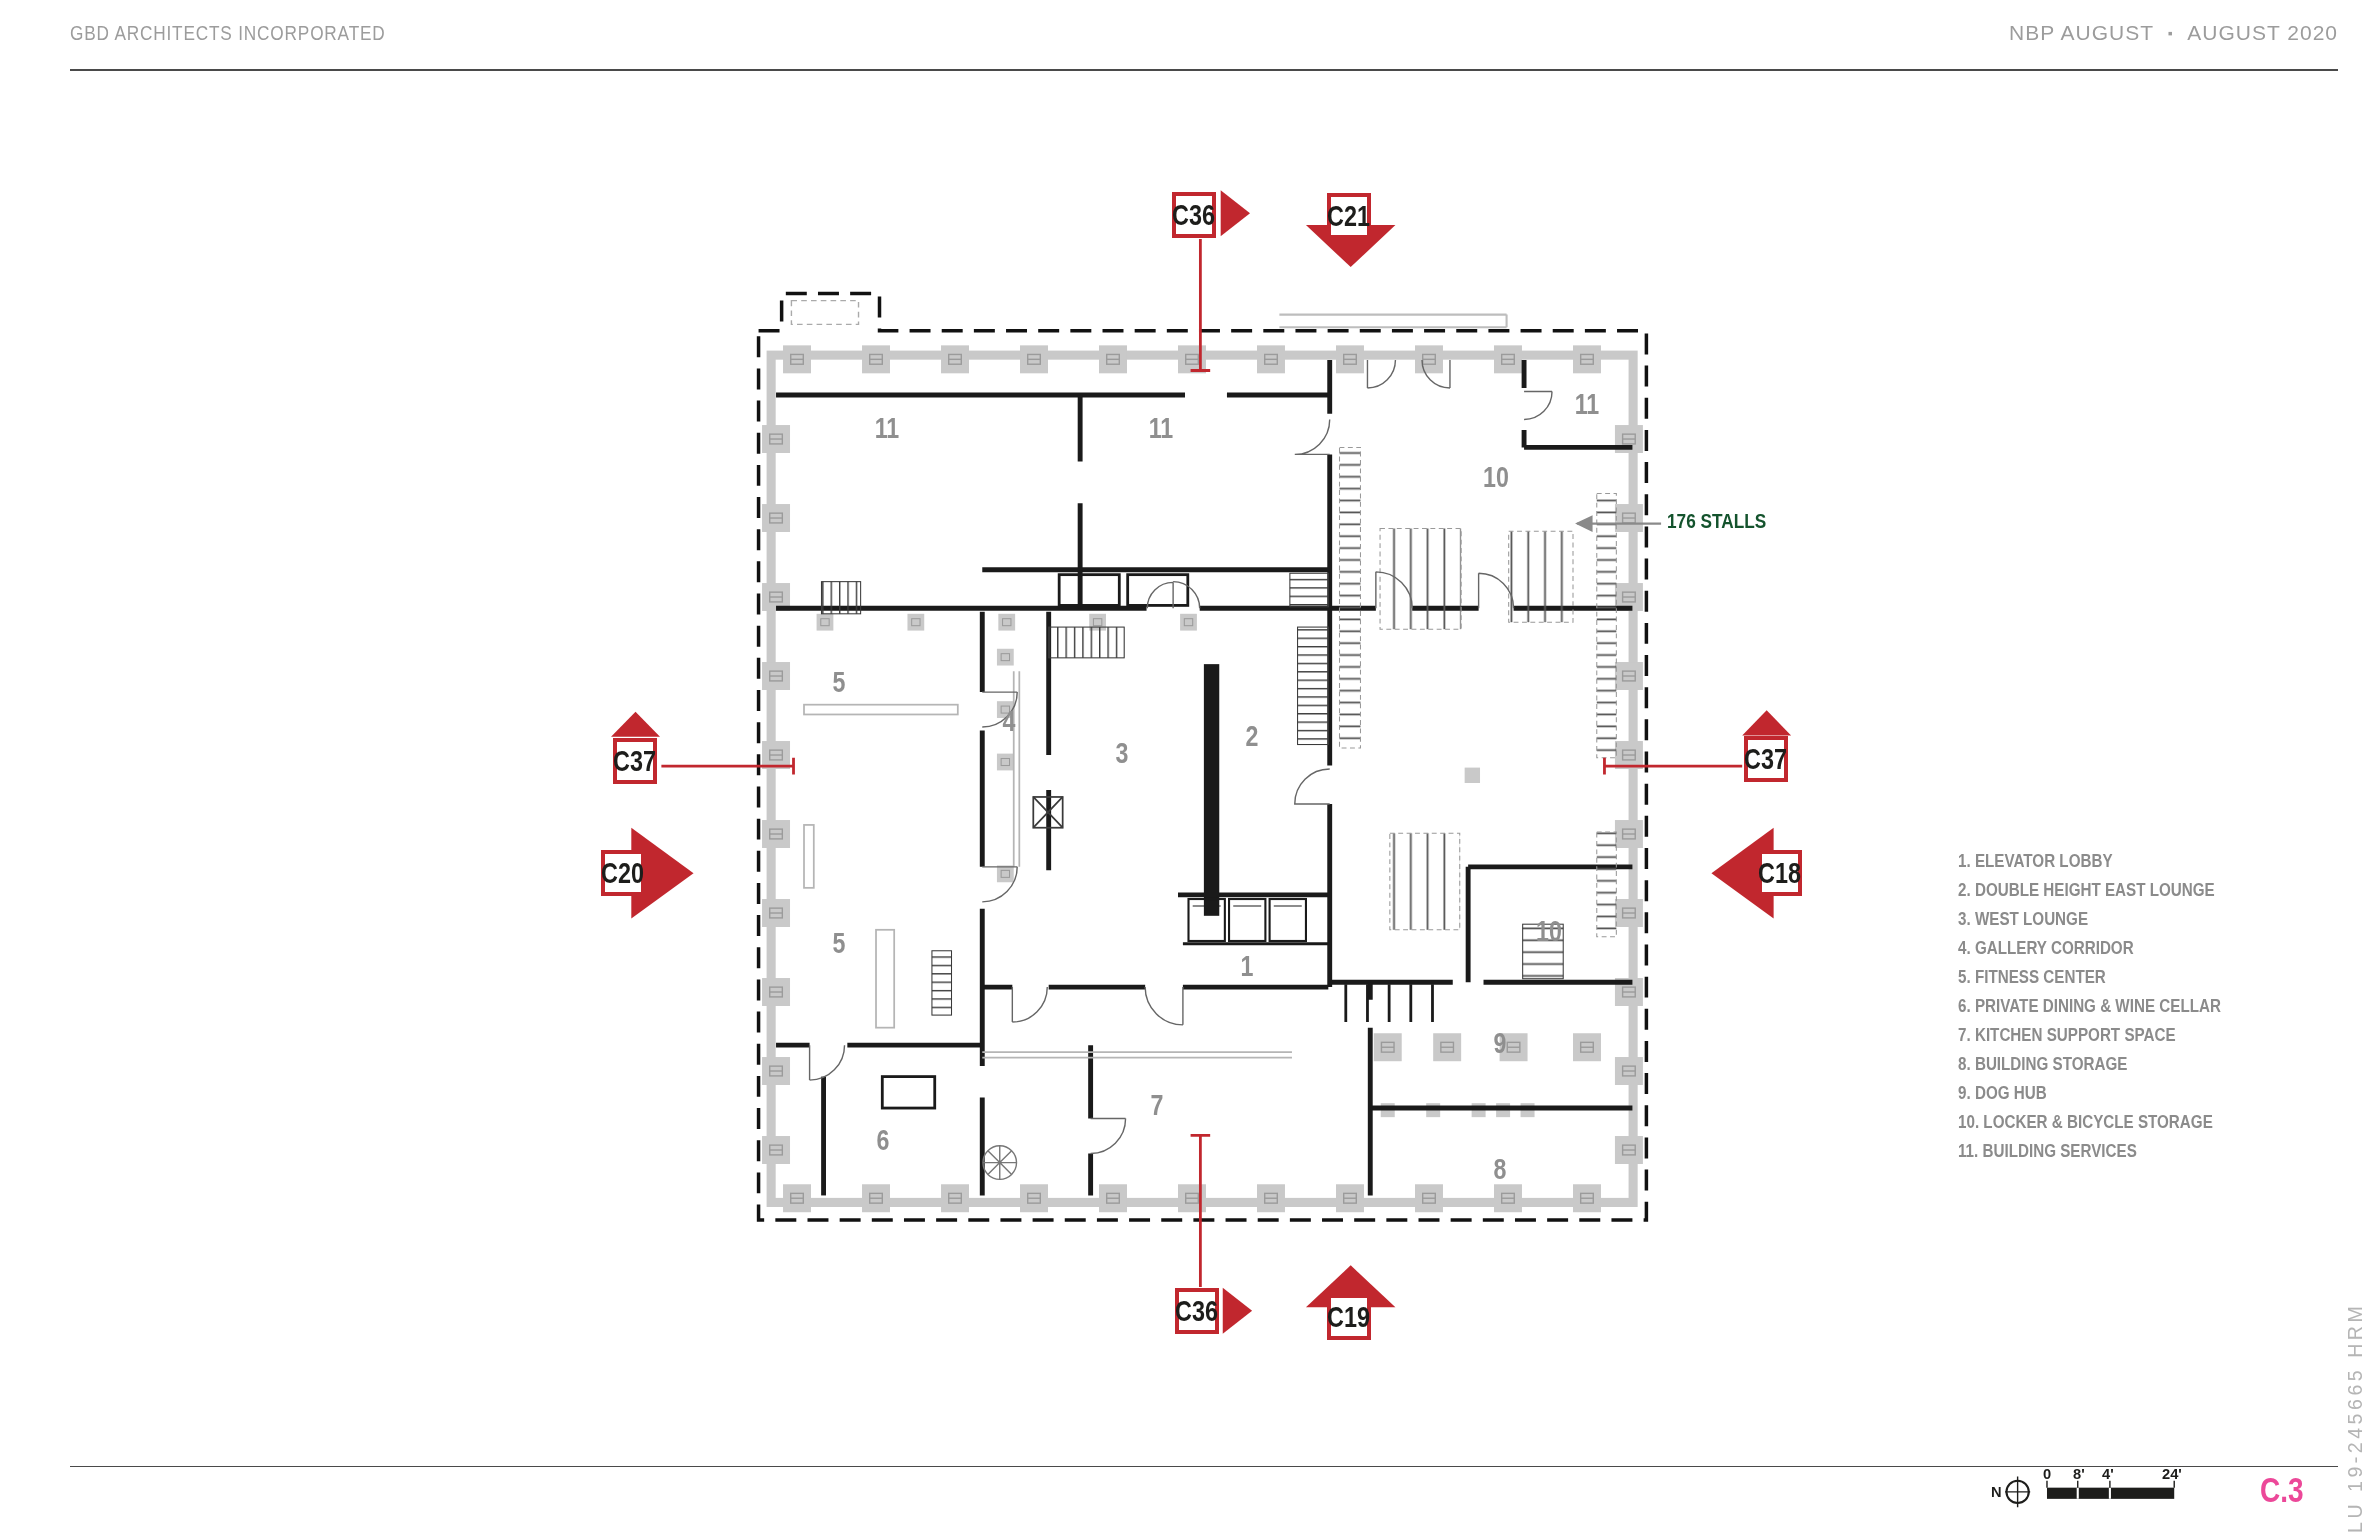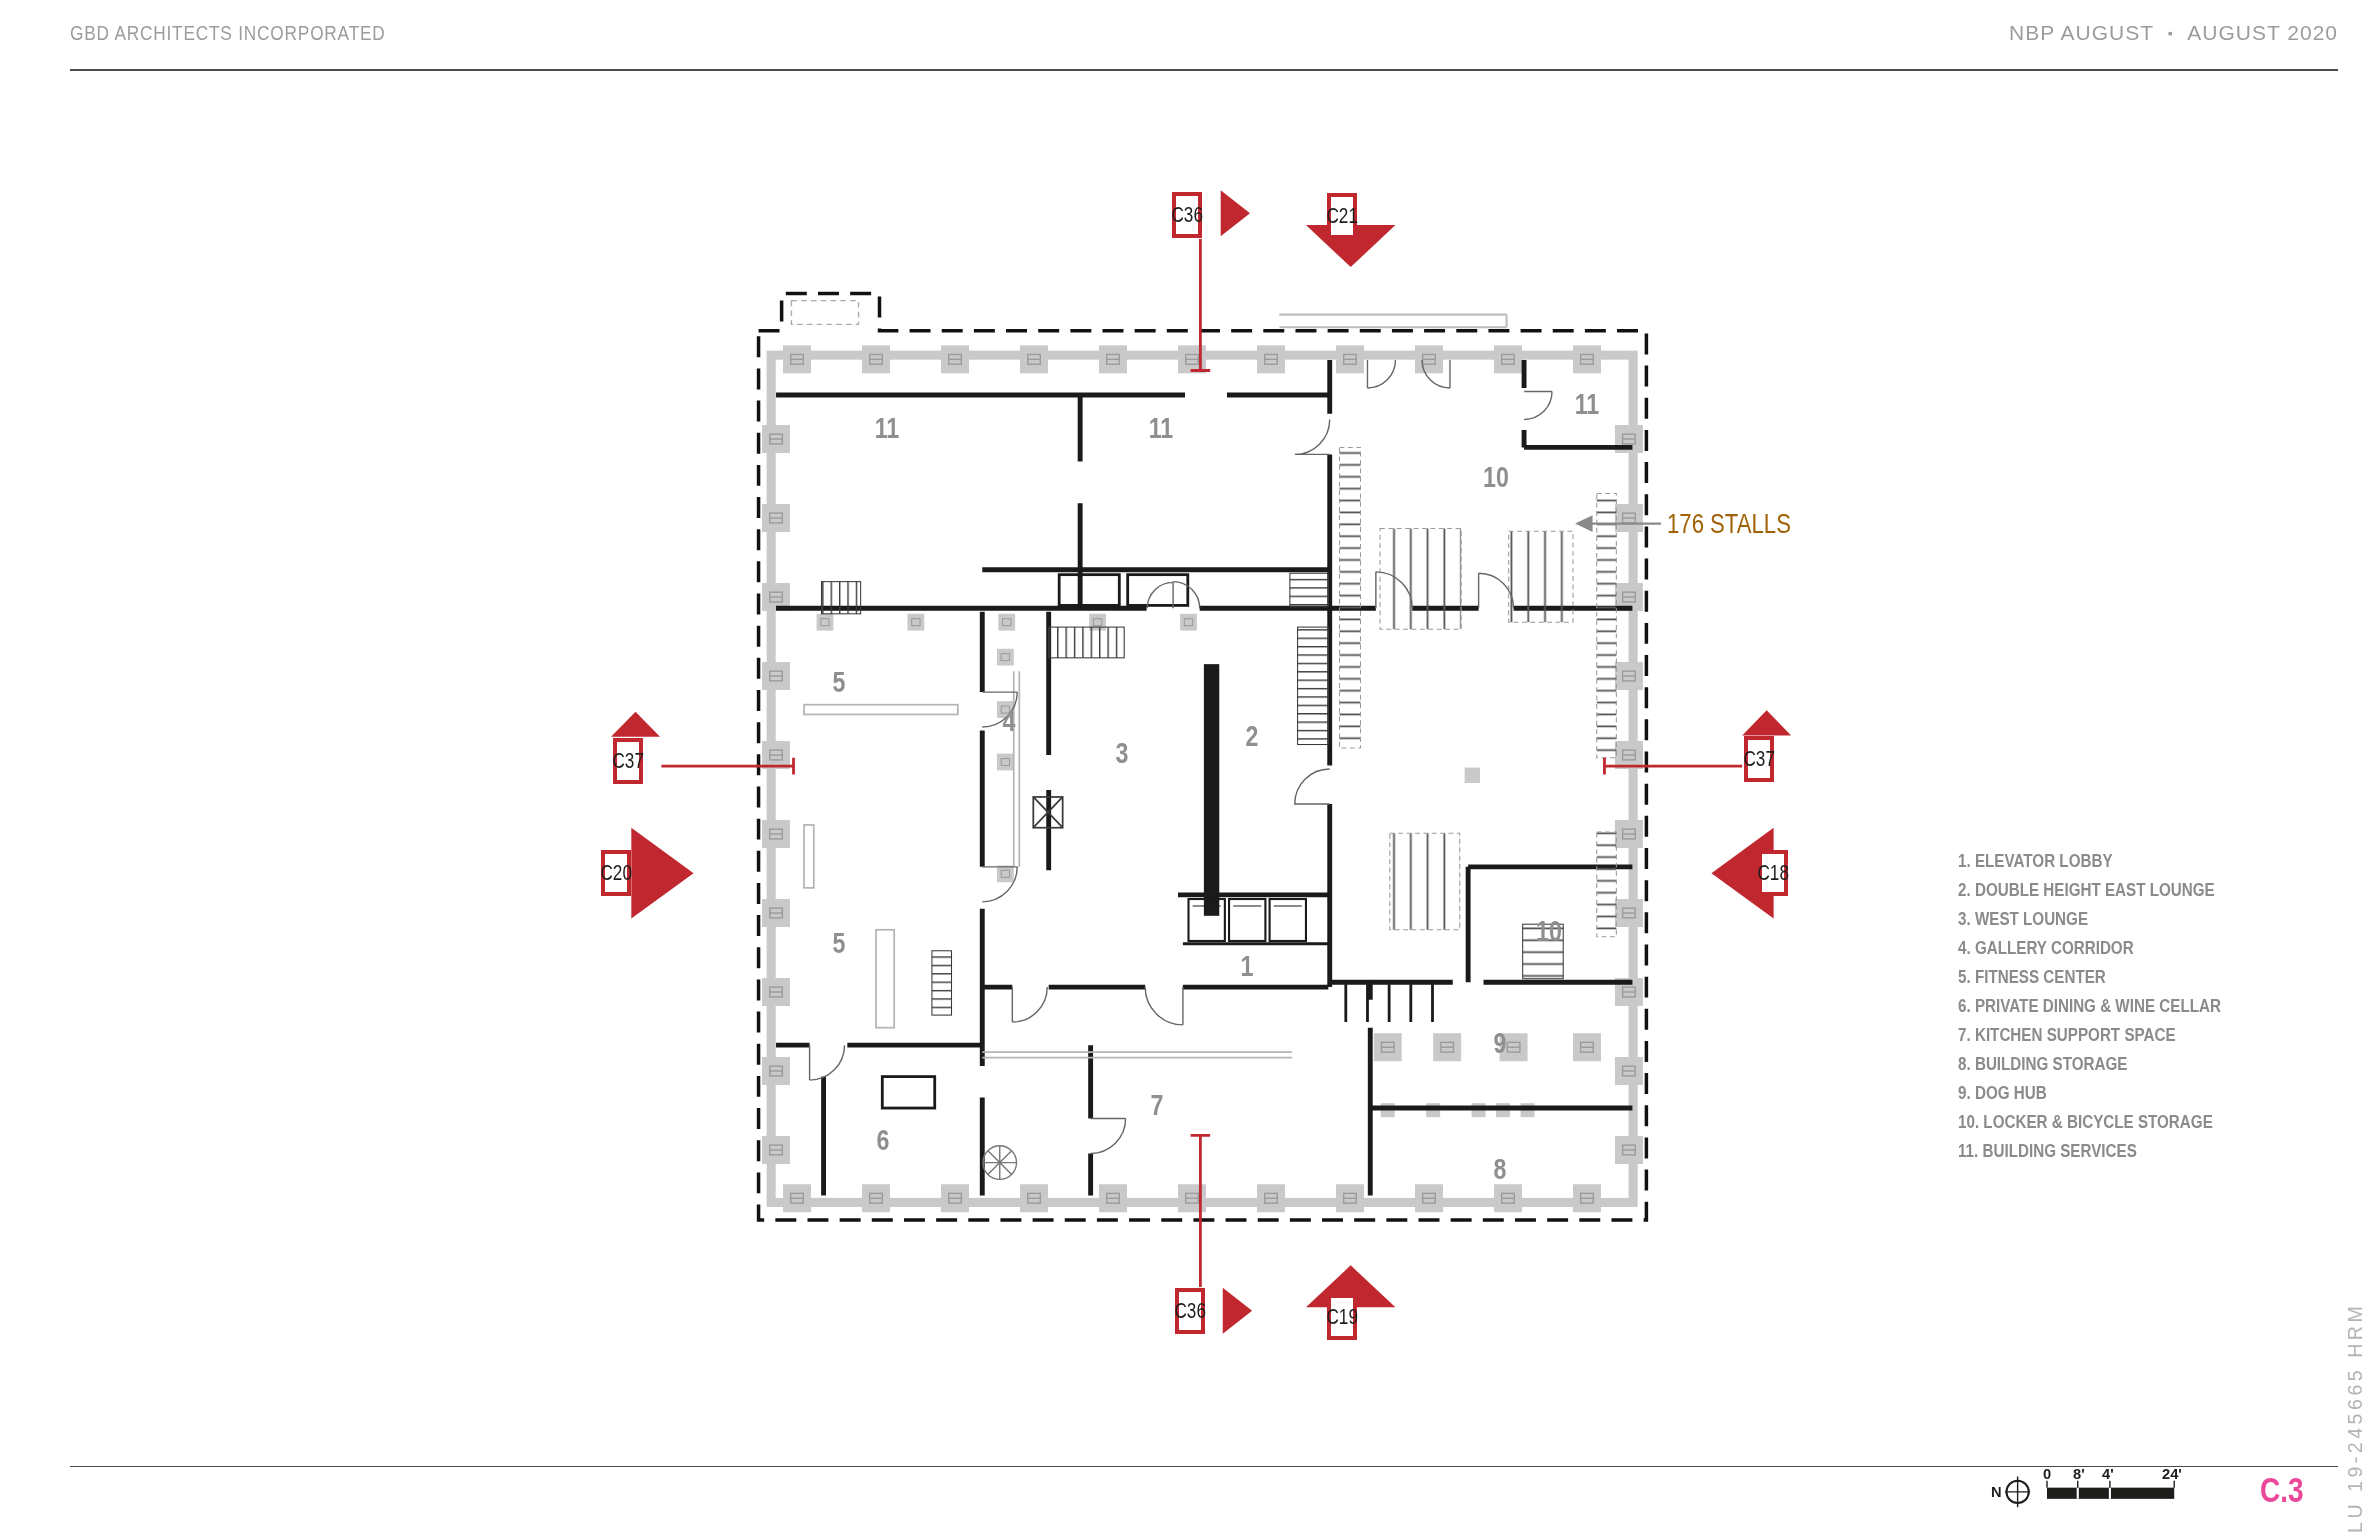"C36" .marker-box { font-size: 22px -> 30px; font-weight: normal -> bold; width: 30px -> 44px }
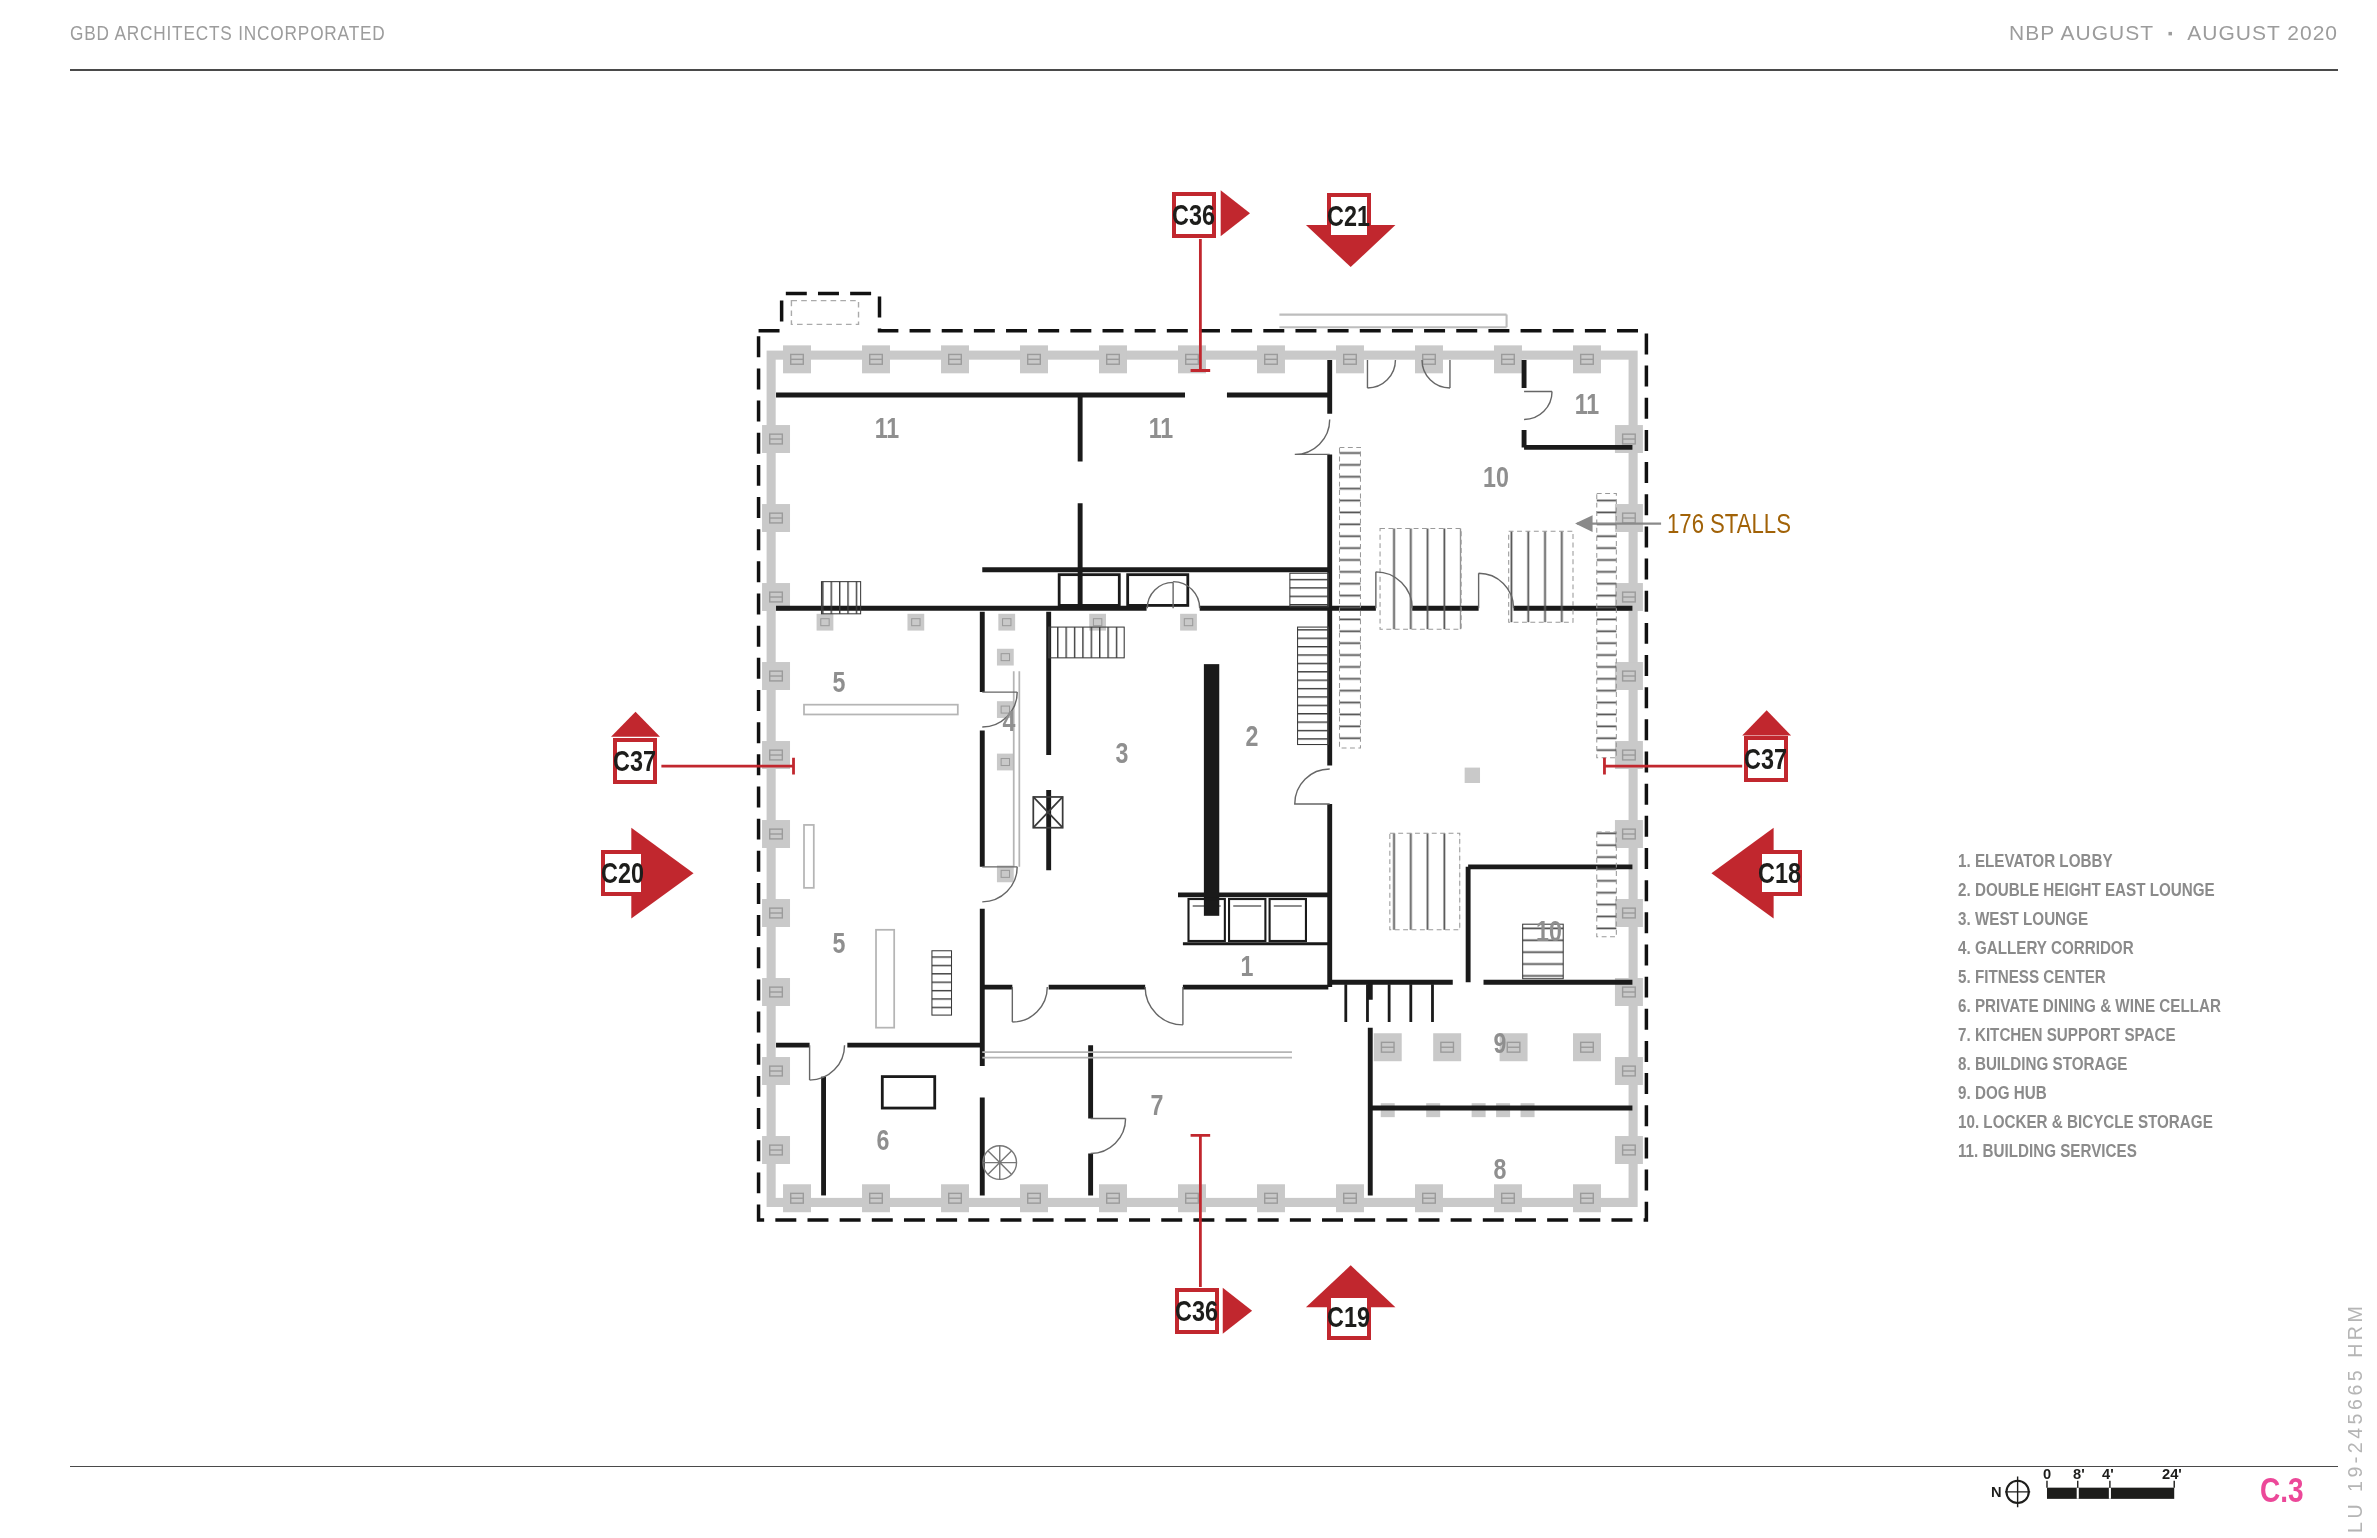"176 STALLS" .stalls-note { color: #a16207 -> #14532d; font-size: 27px -> 21px; font-weight: normal -> bold }
